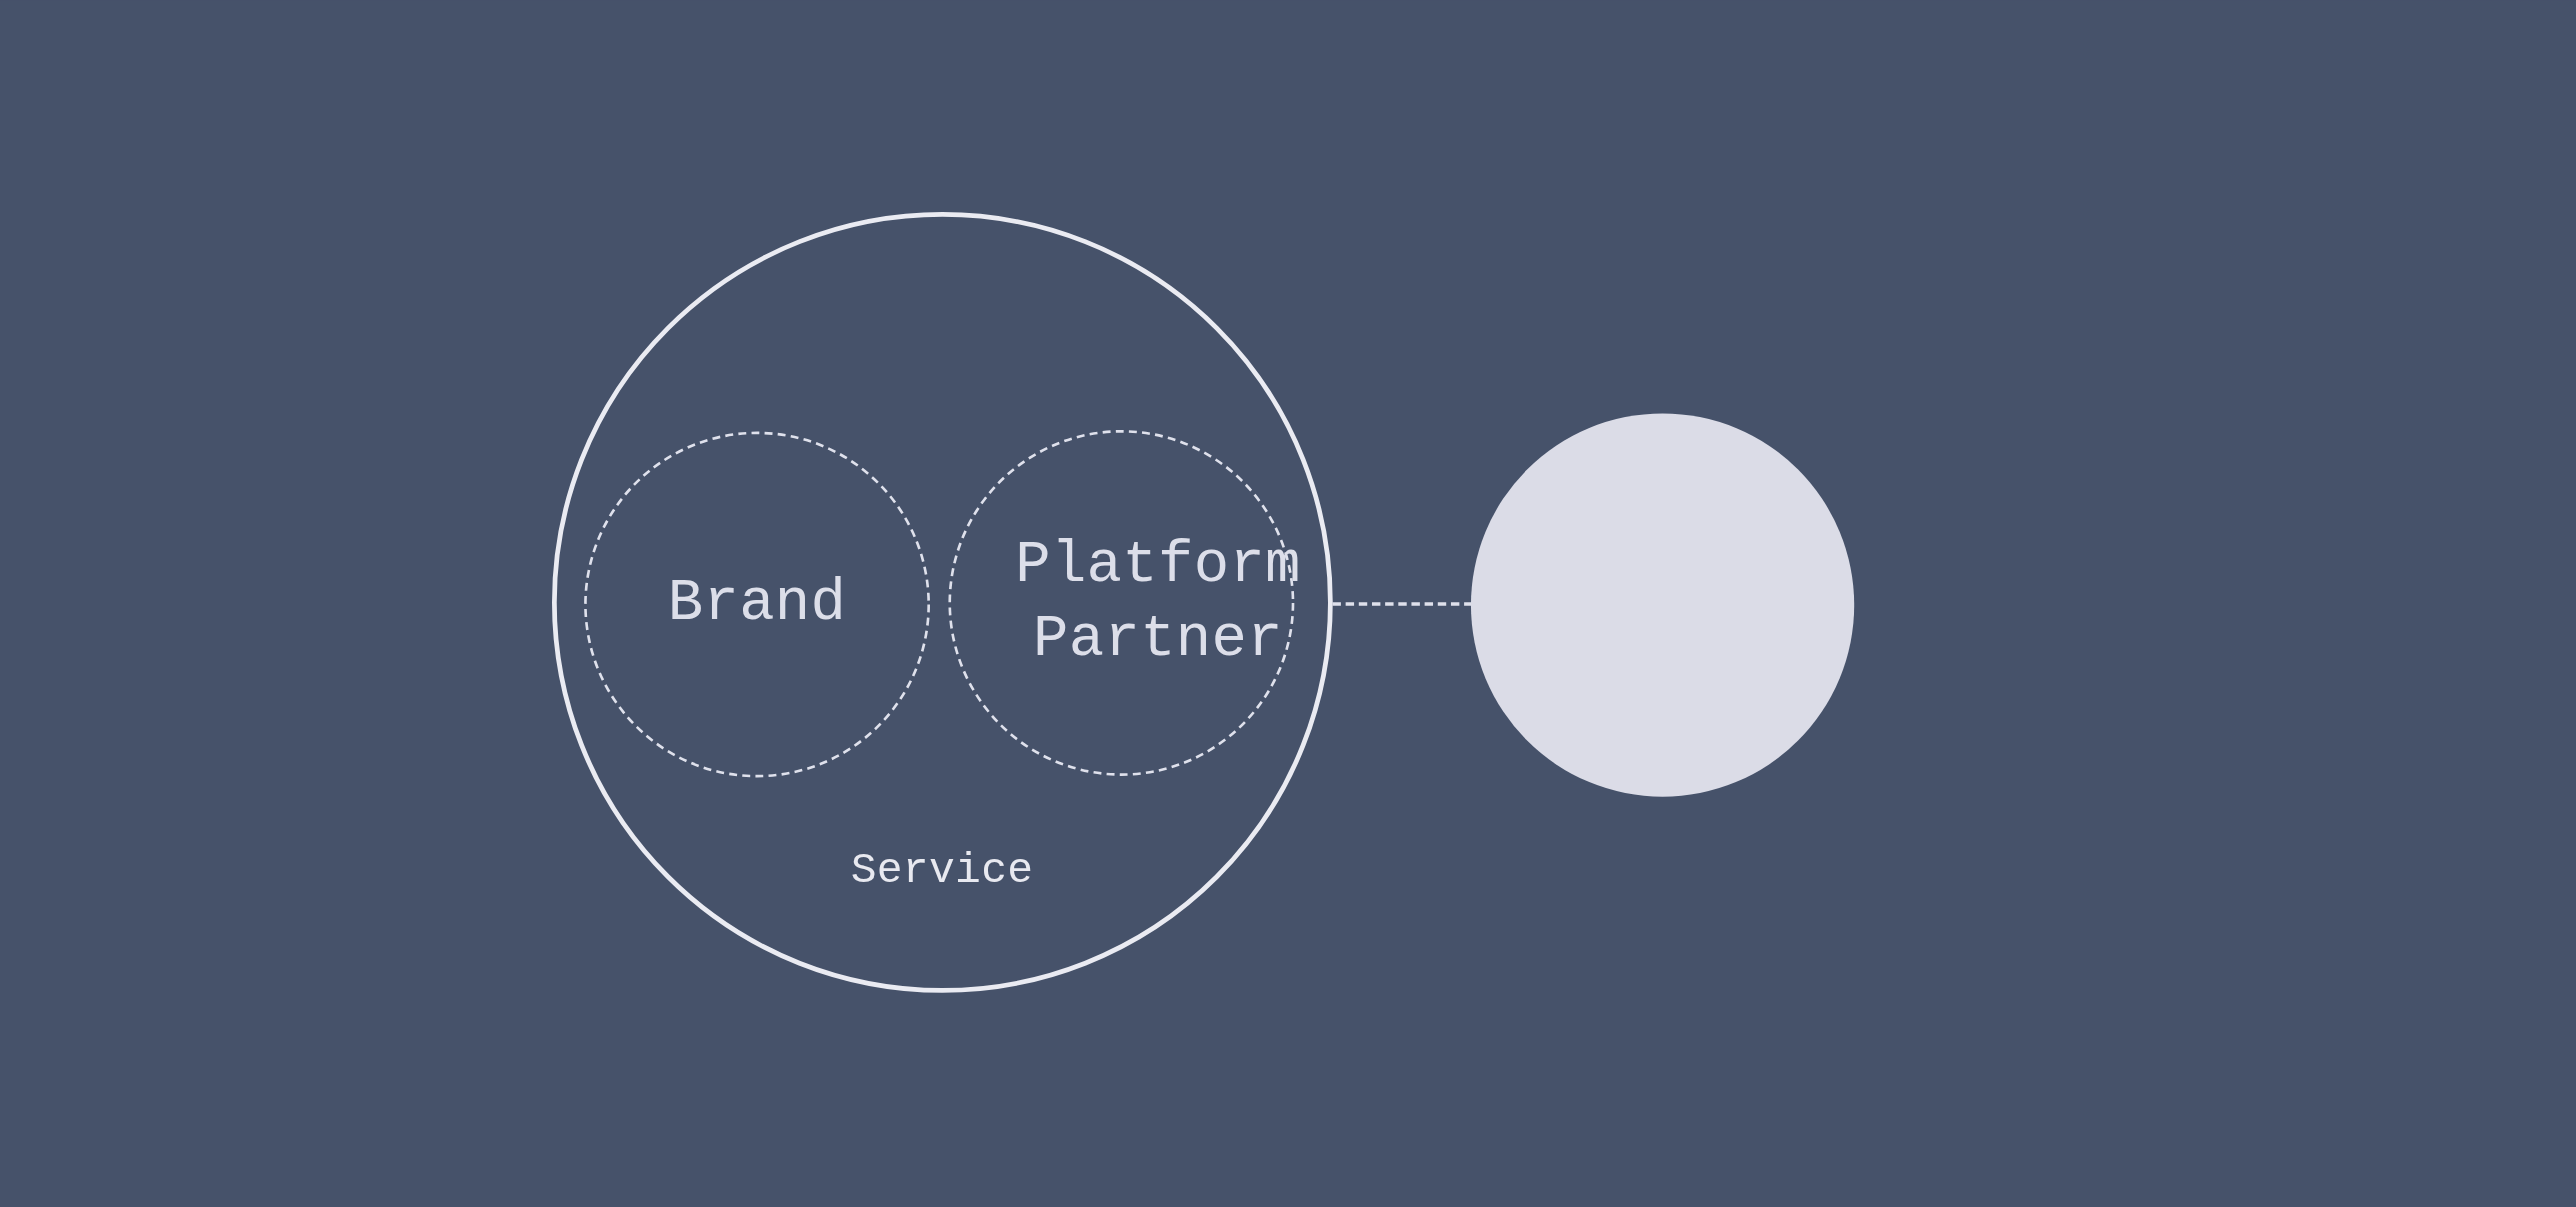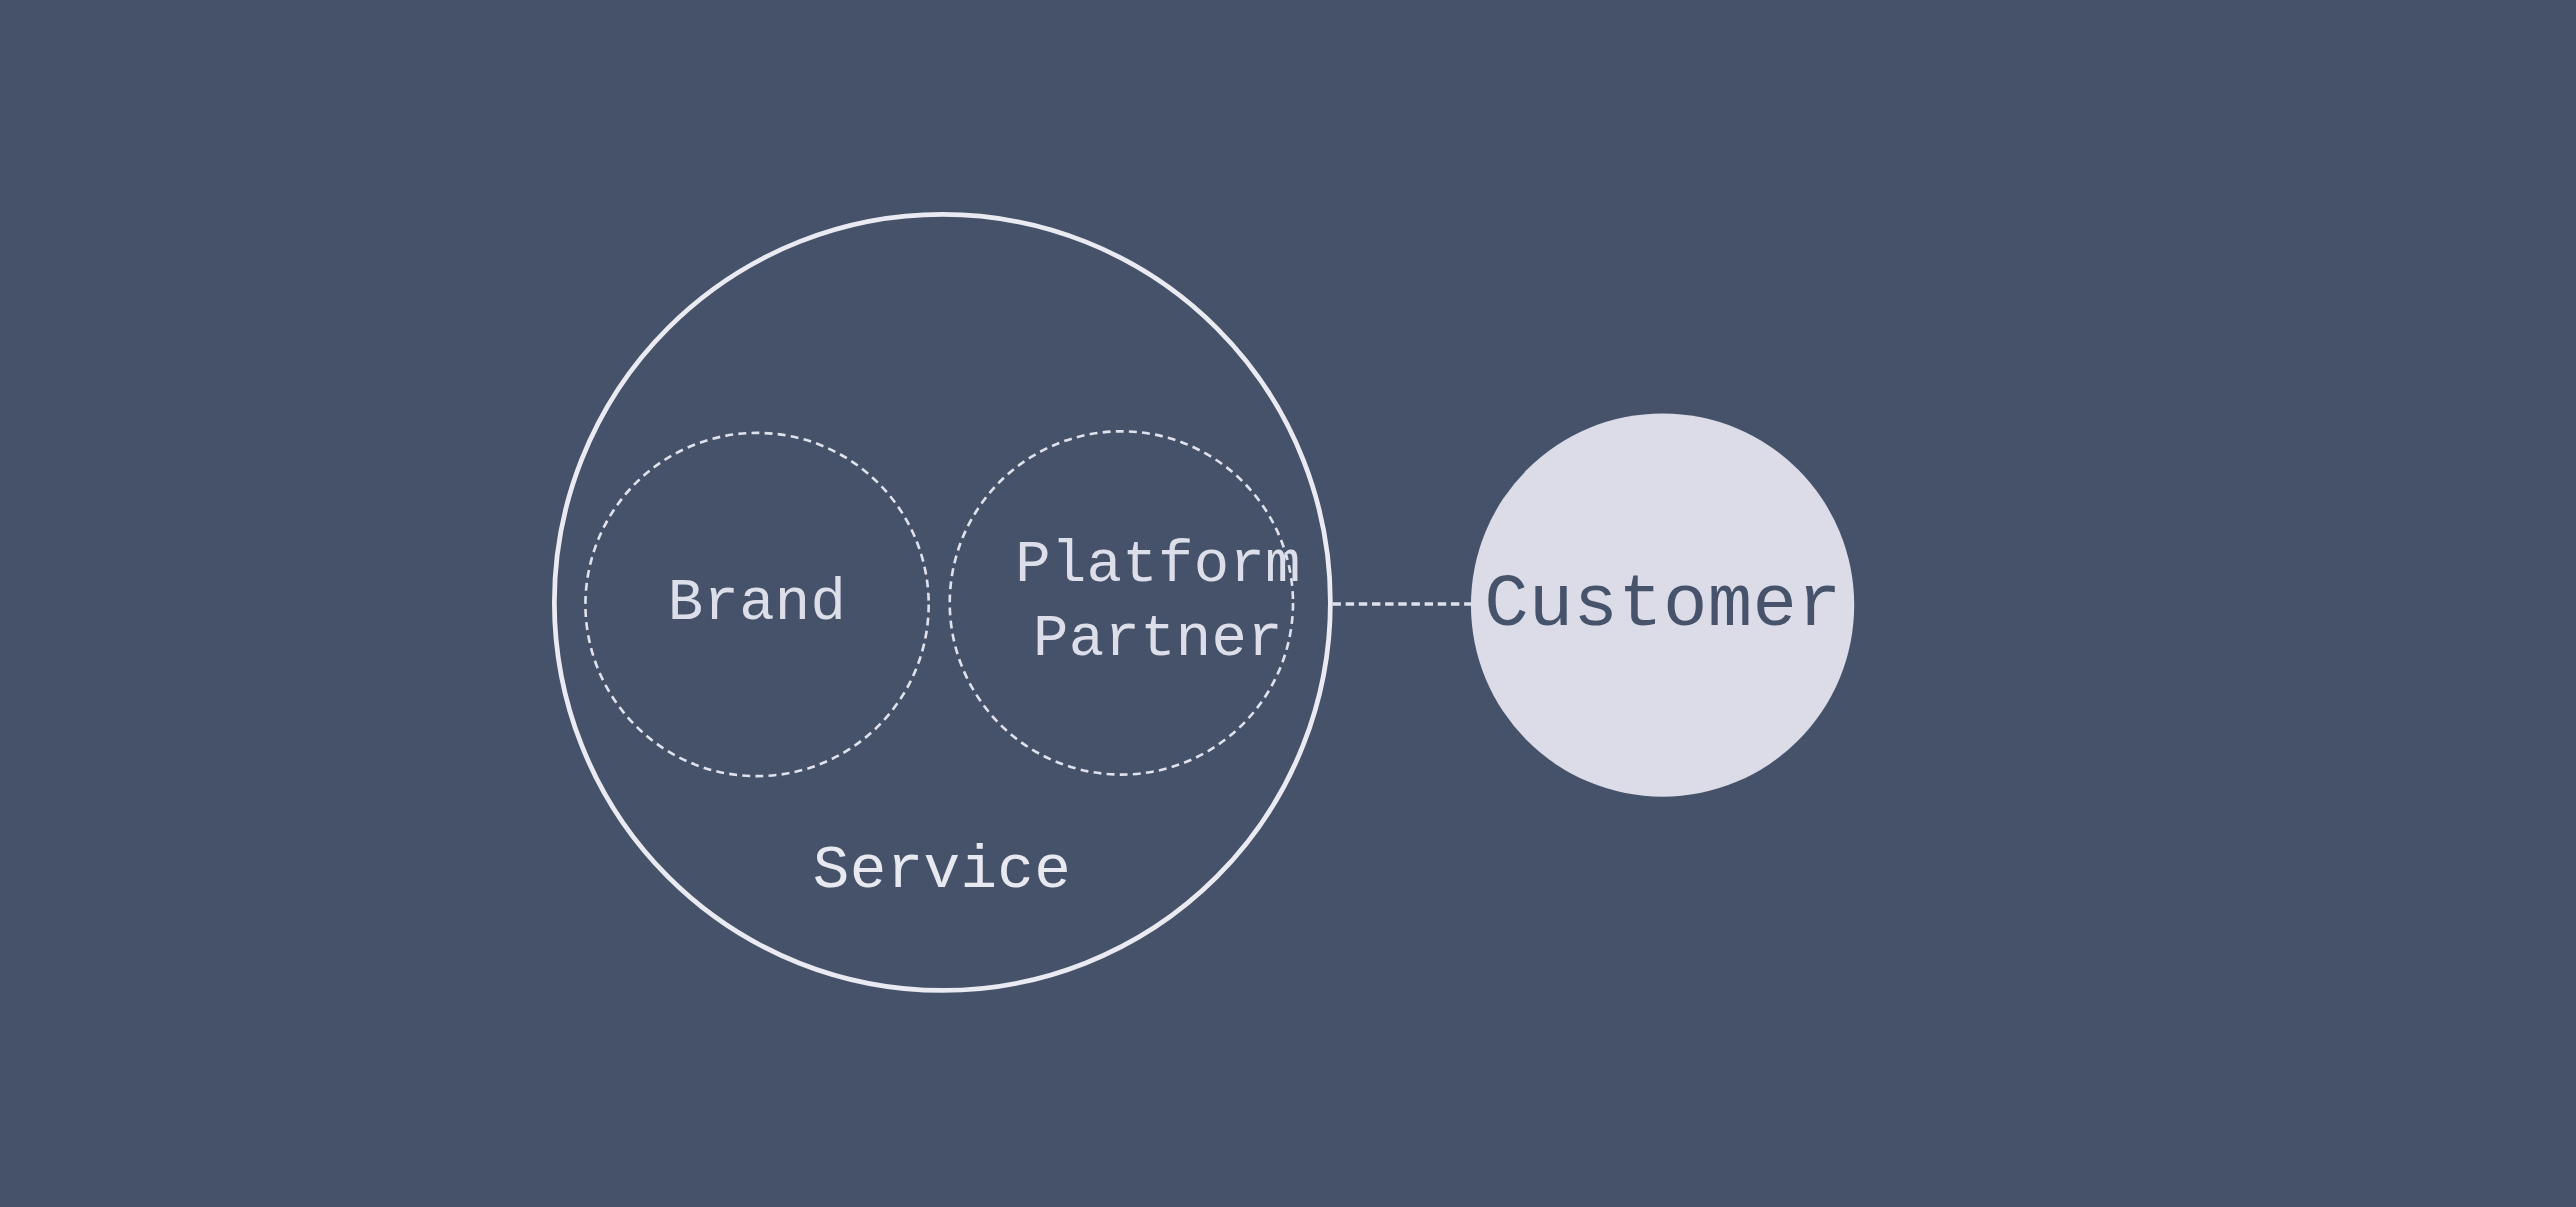"Customer" div.label { html: <div>Customer</div> -> none }
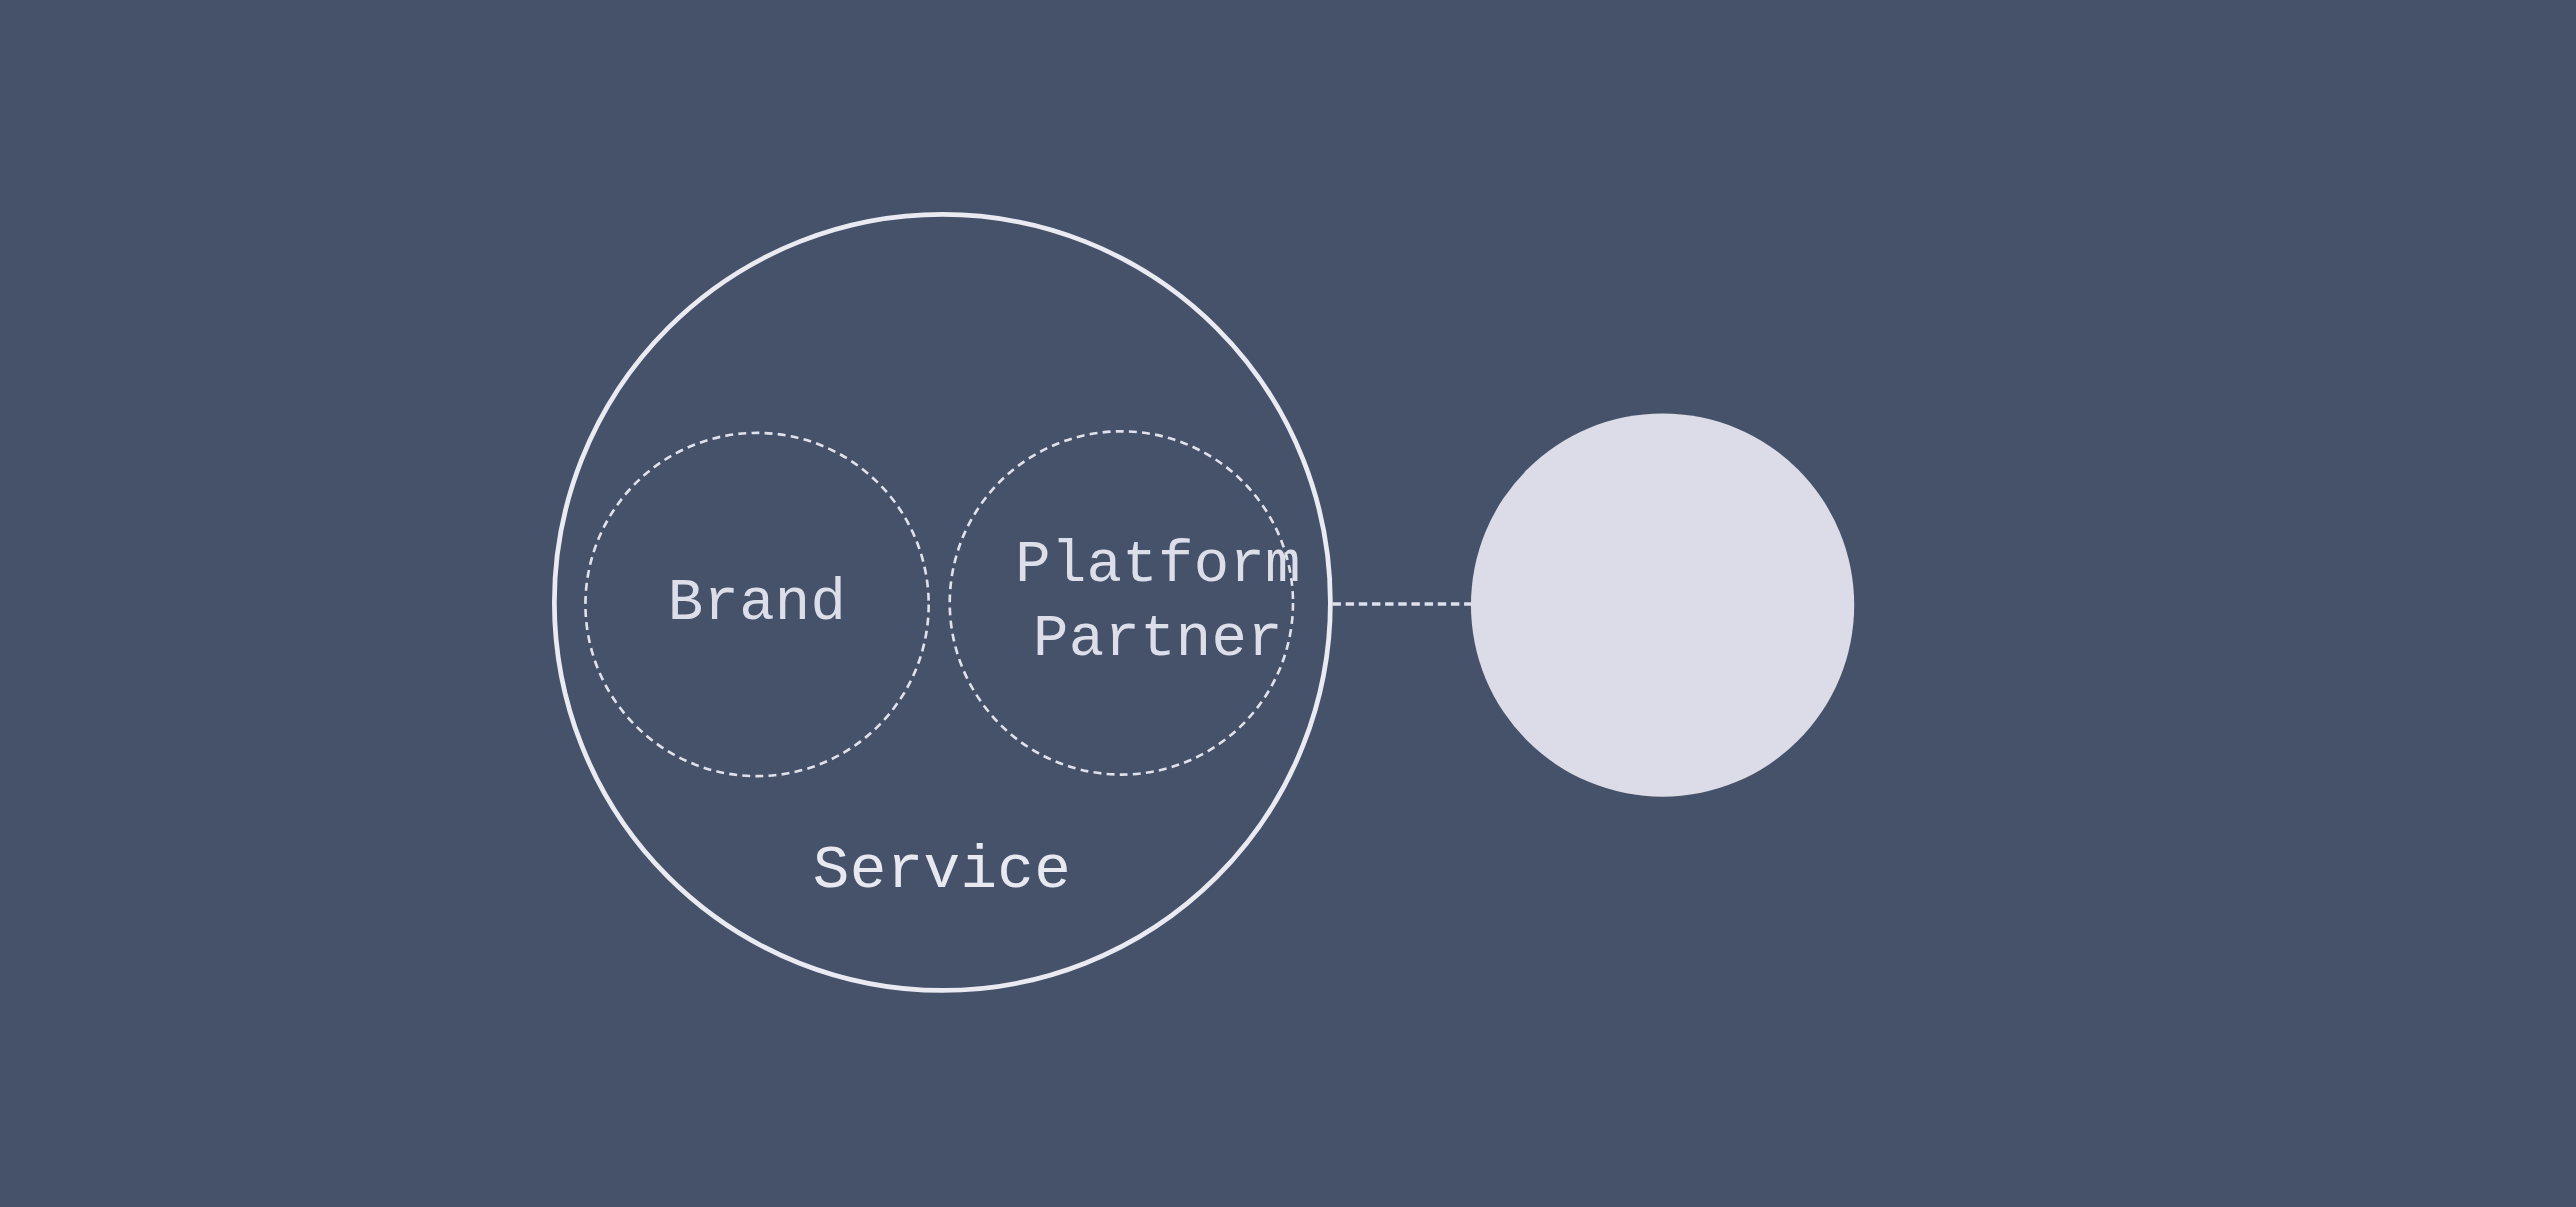"Service" .label--service { font-size: 61px -> 43px }
